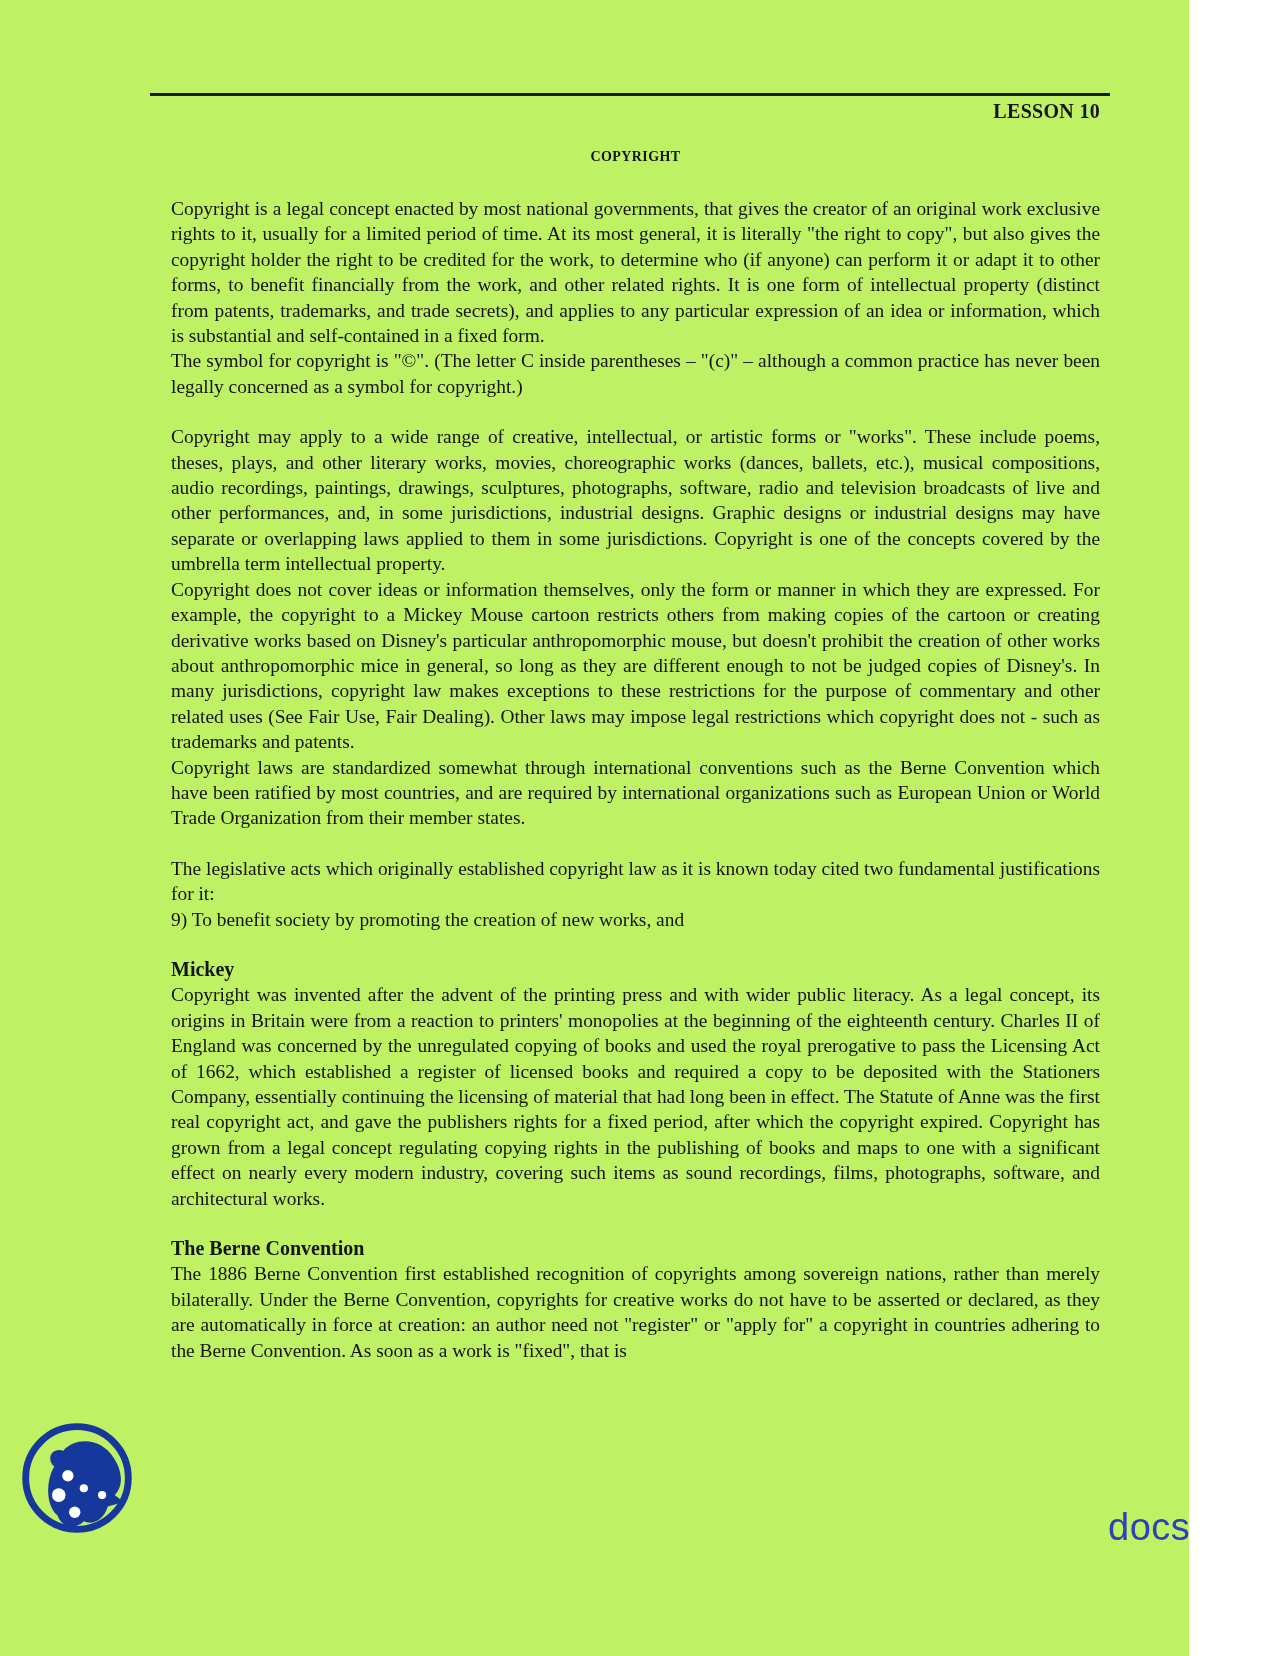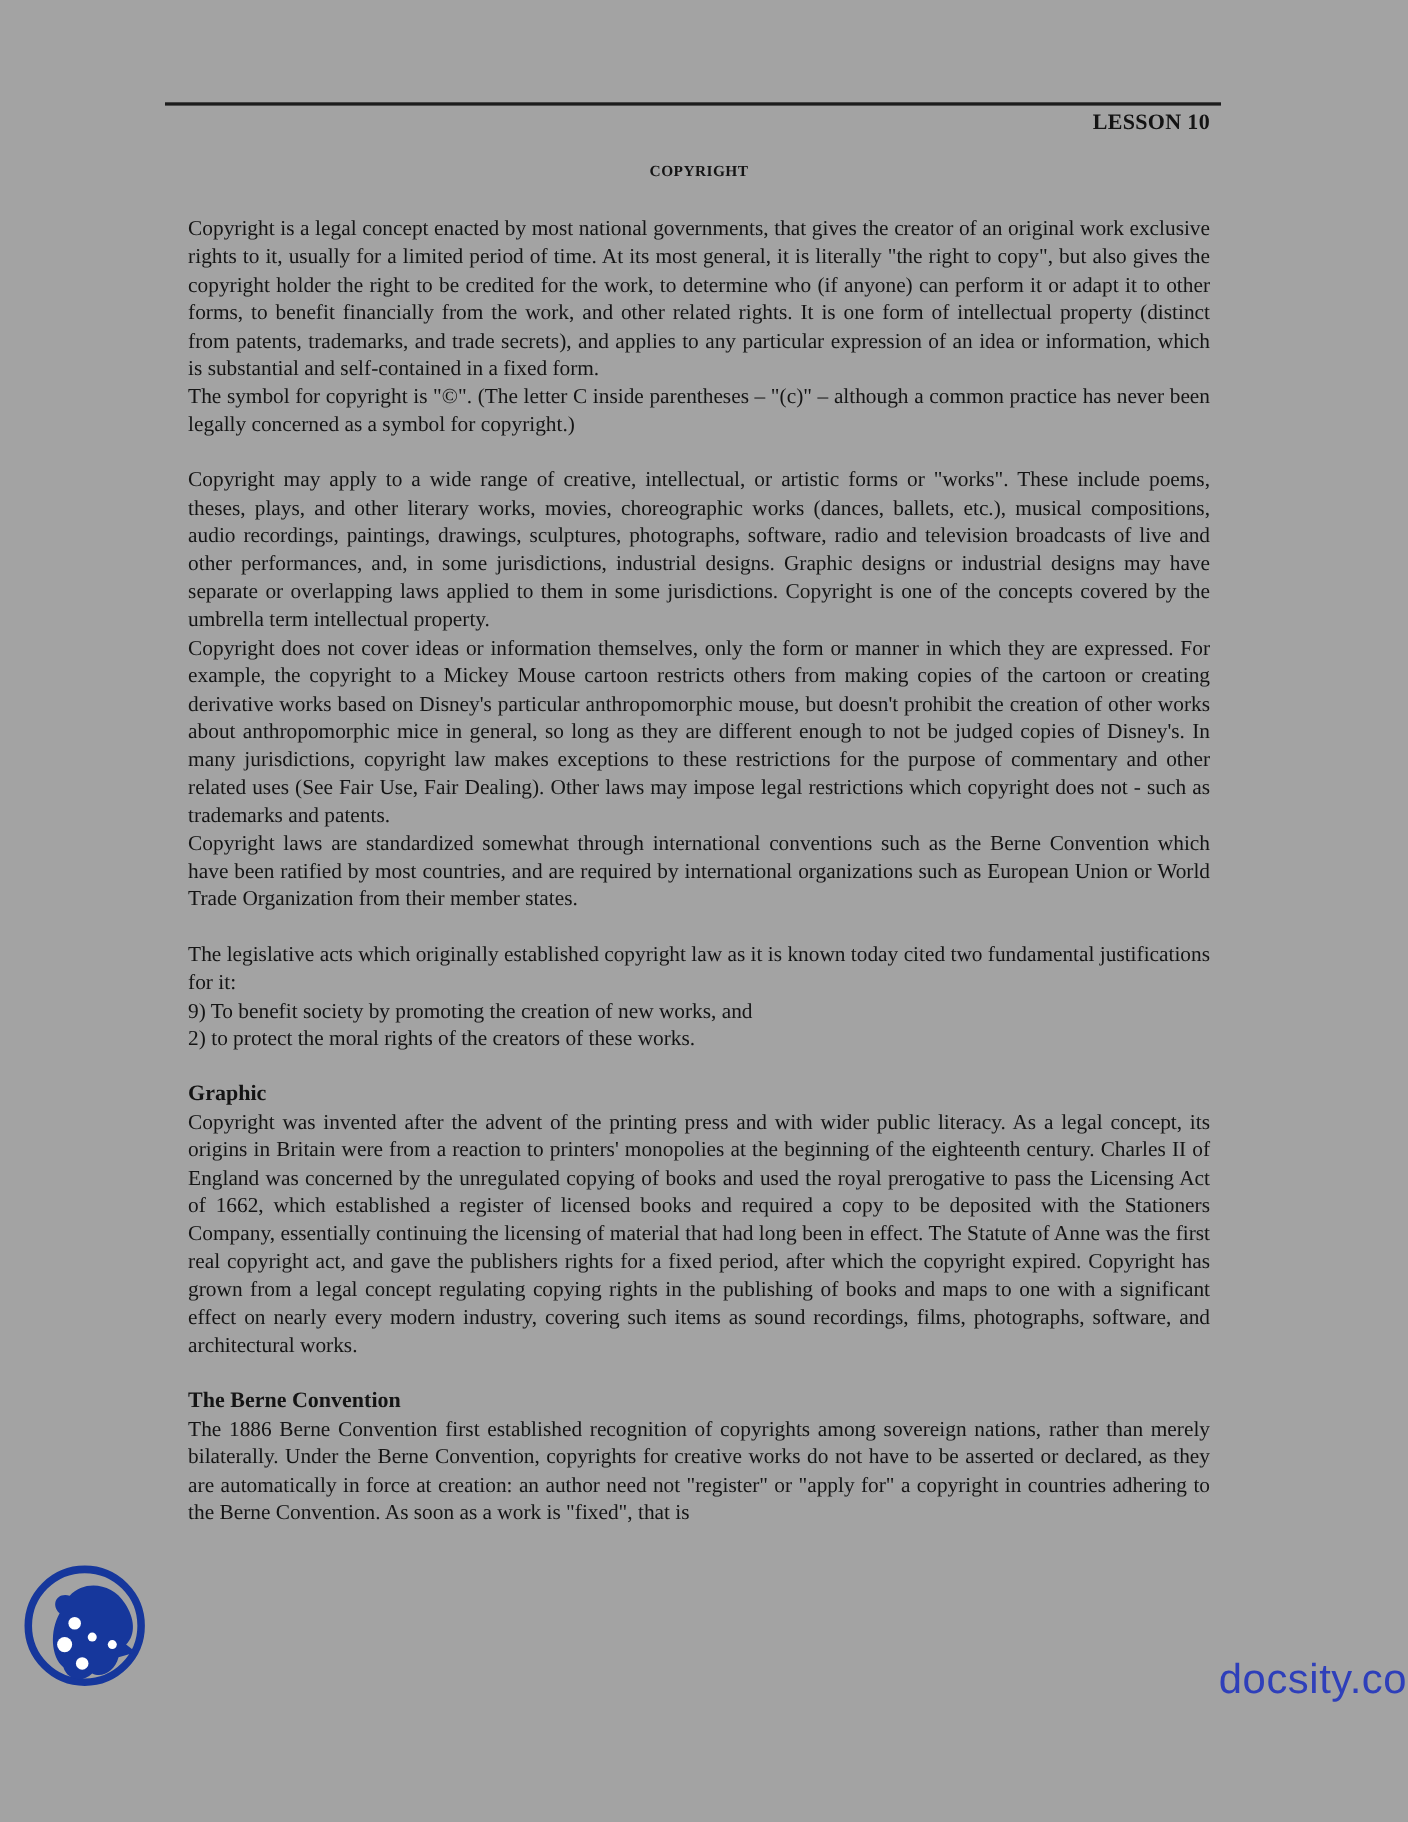"LESSON 10" .page { background: #a3a3a3 -> #bef264; width: 1280px -> 1189px }
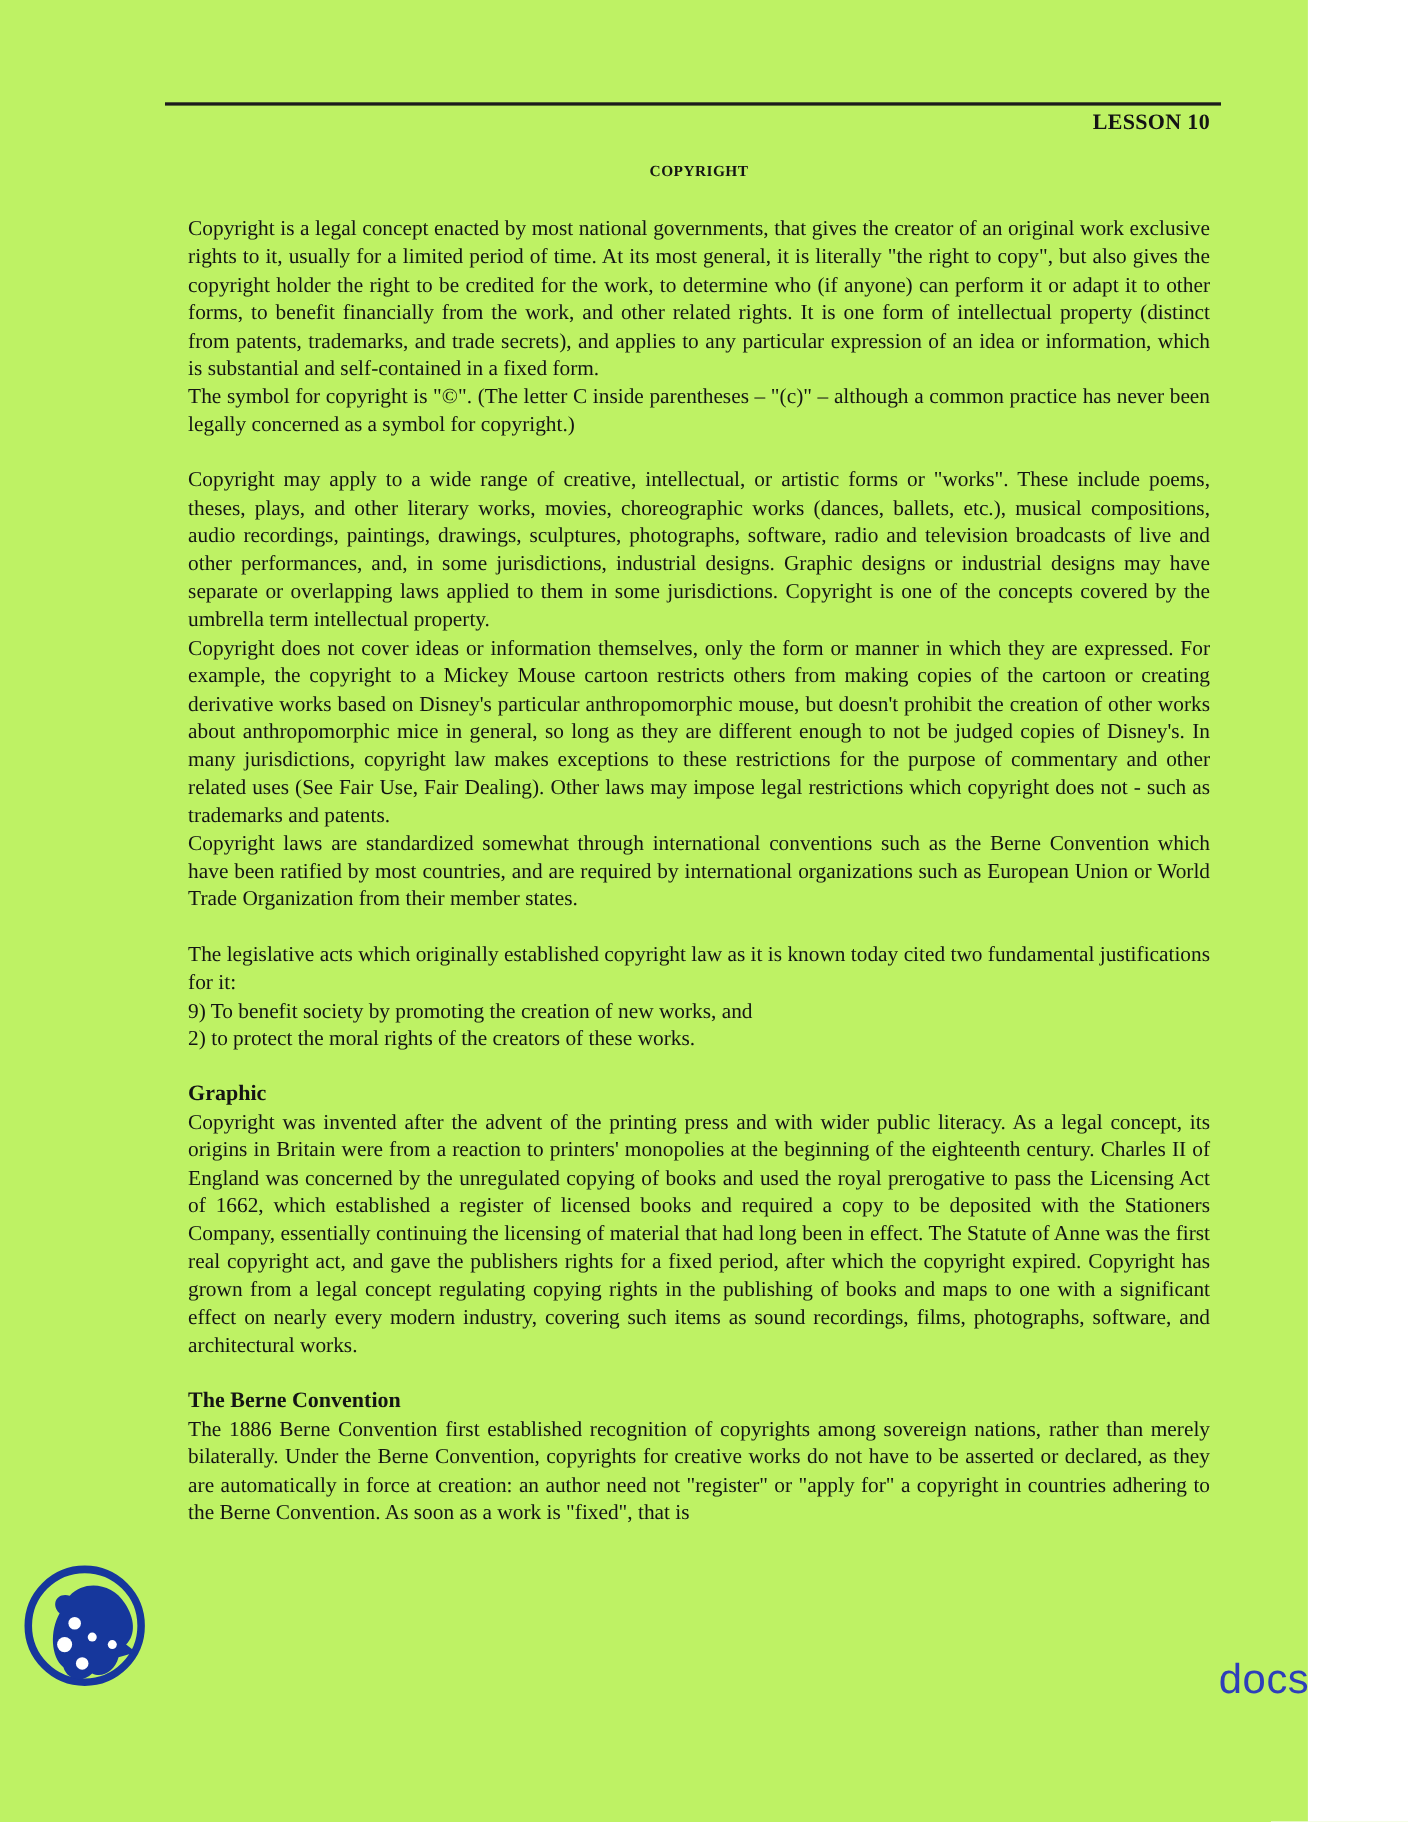"2) to protect the moral" p.paragraph { html: <p>2) to protect the moral rights of the creators of these works.</p> -> none }
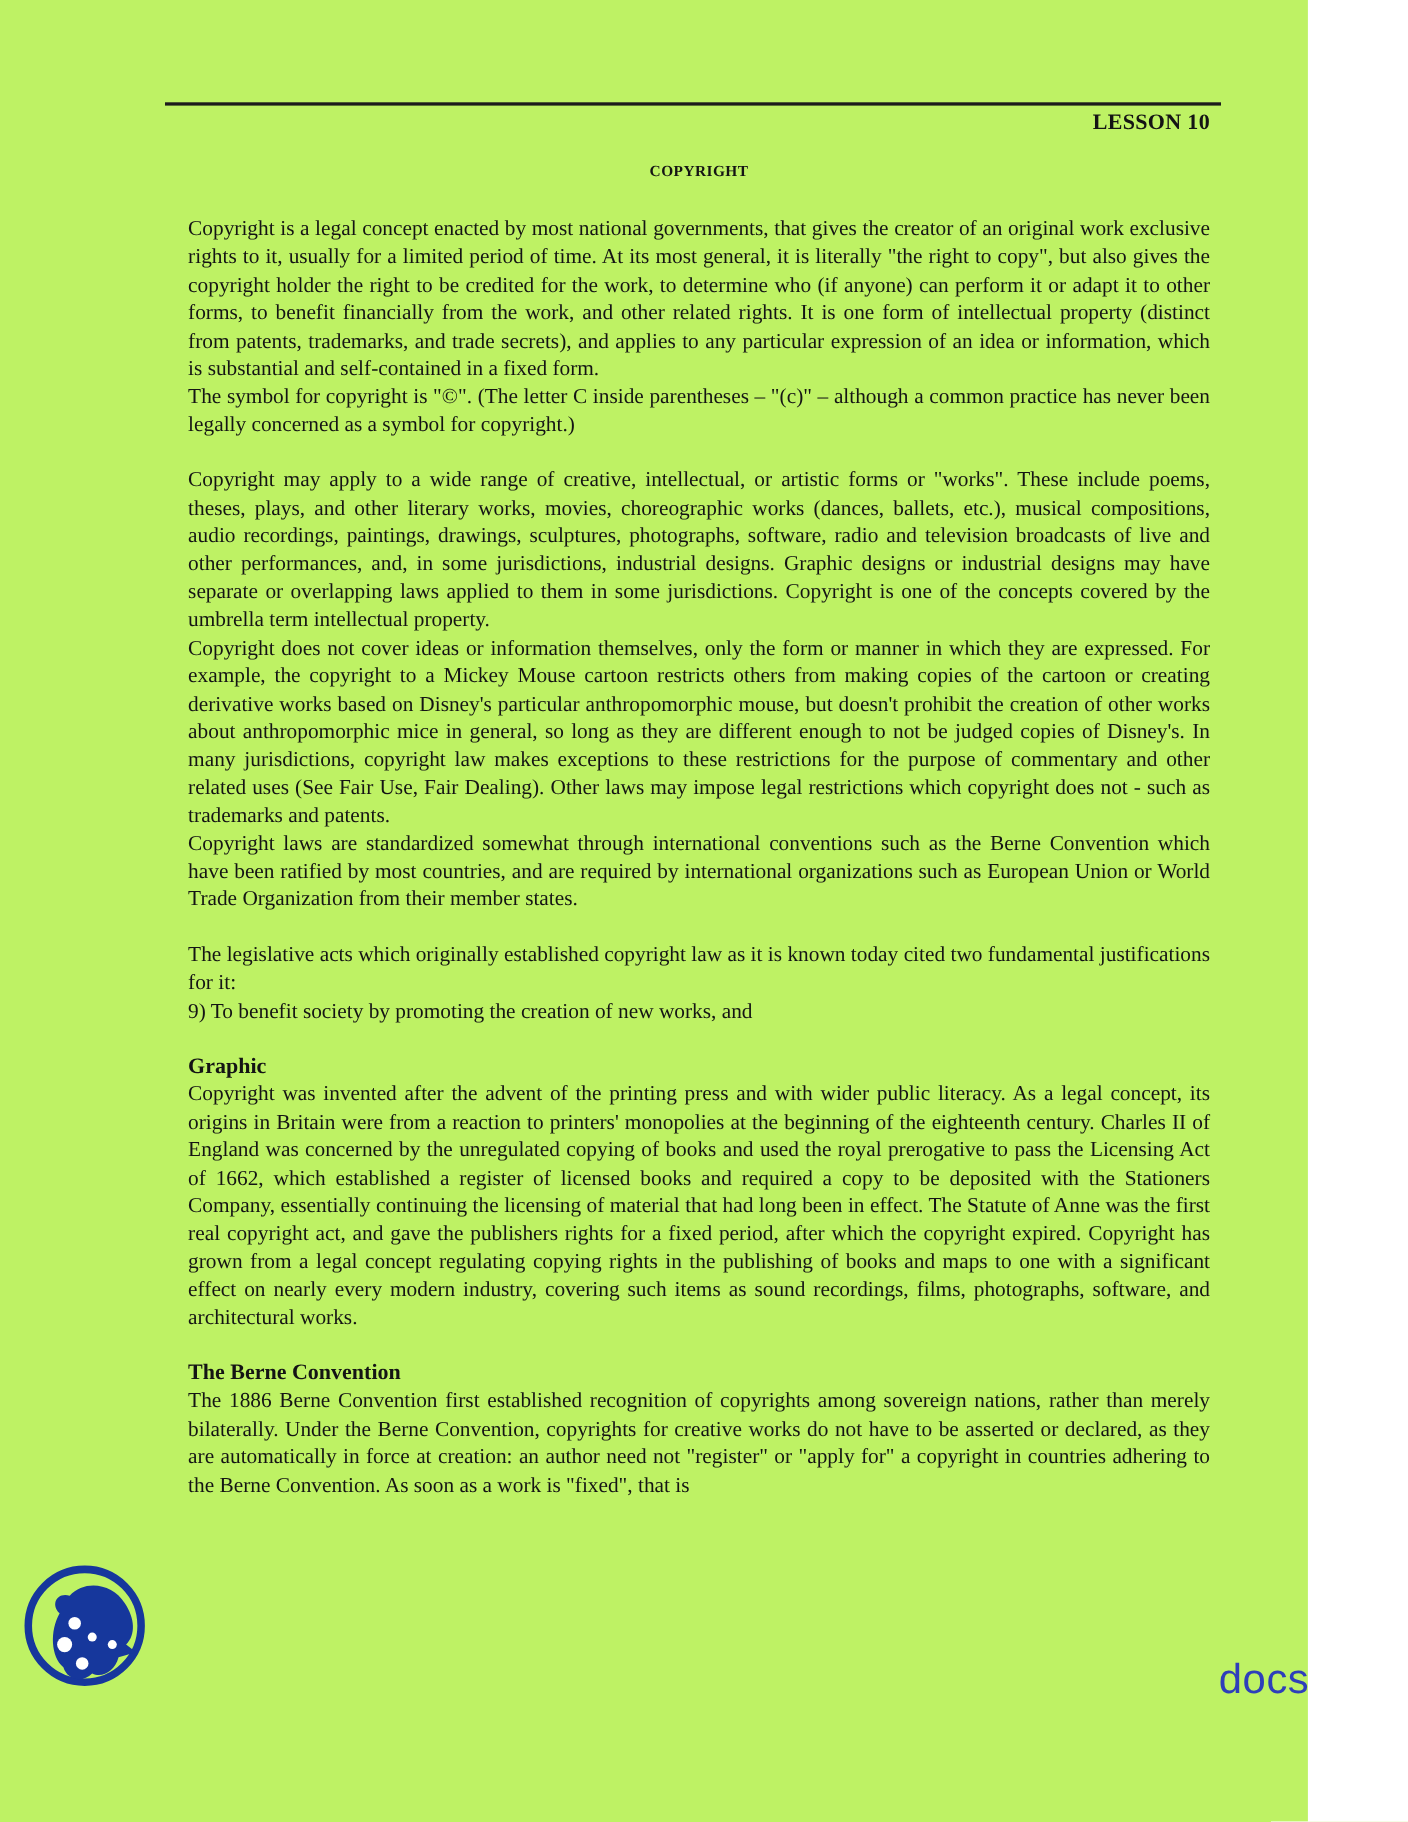"Graphic" div.section-heading { text: Graphic -> Mickey }
